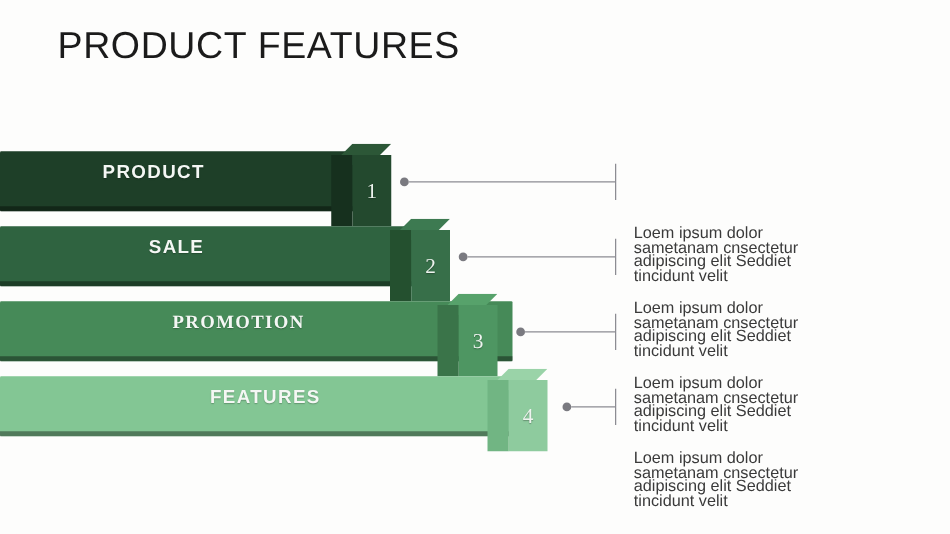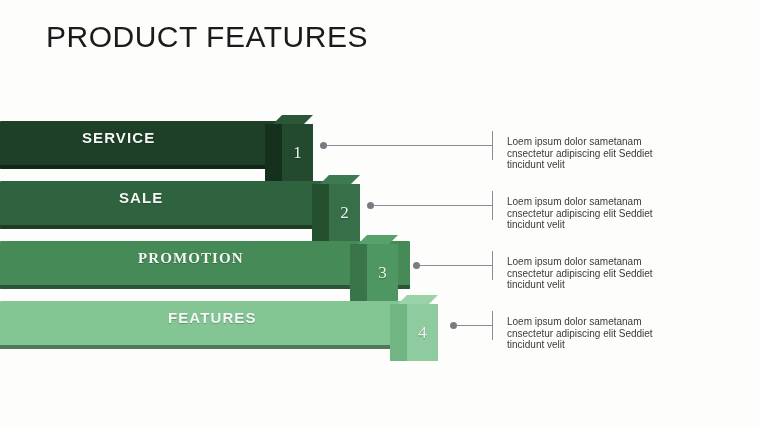"SERVICE" div.bar-label { text: SERVICE -> PRODUCT }
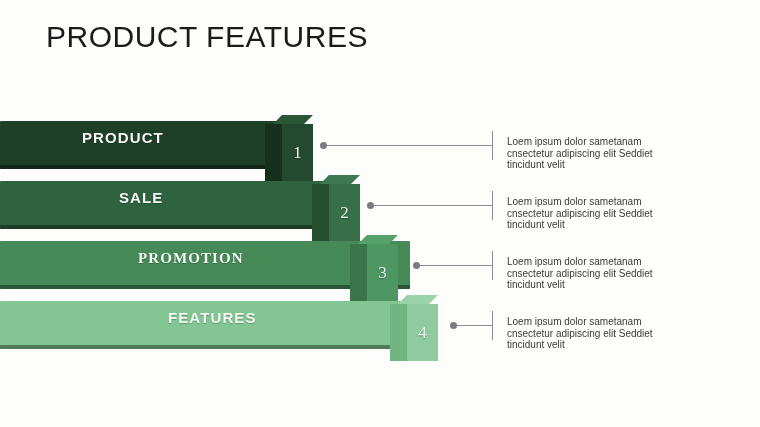"Loem ipsum dolor sametanam cnsectetur" .desc { font-size: 10px -> 13px; margin-top: none -> 44px }
